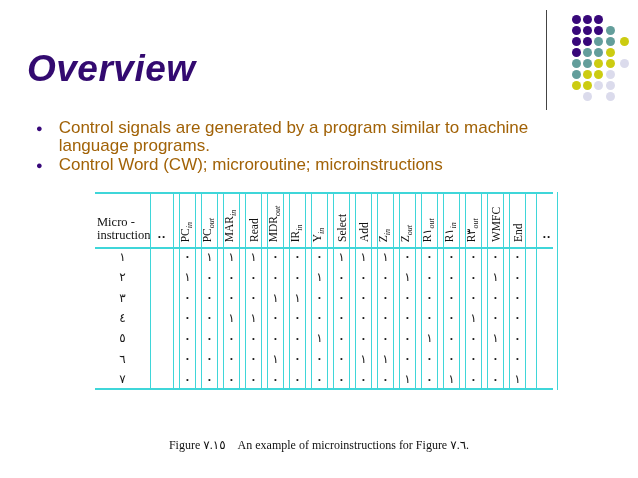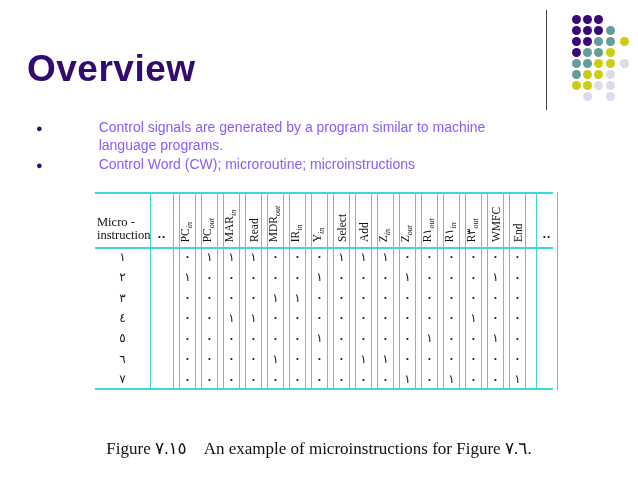"Overview" #title { font-style: none -> italic }
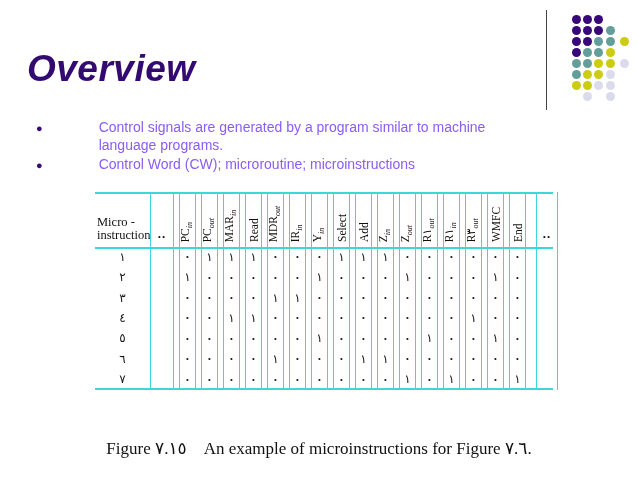"Control signals are generated by" .btext { color: #8b5cf6 -> #a16207; font-size: 14px -> 17px; margin-left: 40px -> none }
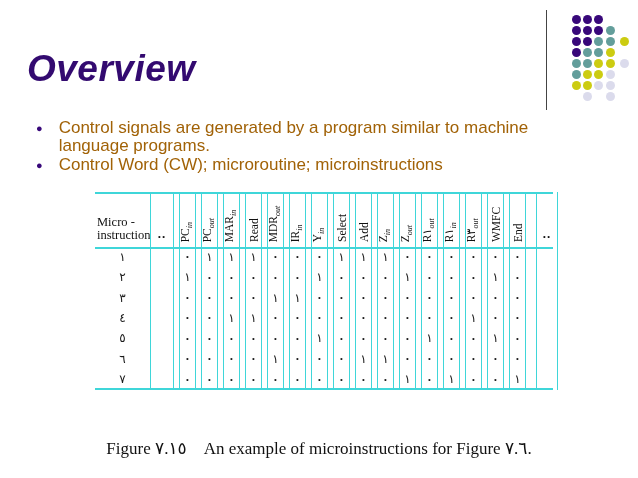"Figure ٧.١٥ An example of" #caption { font-size: 17px -> 12px }
